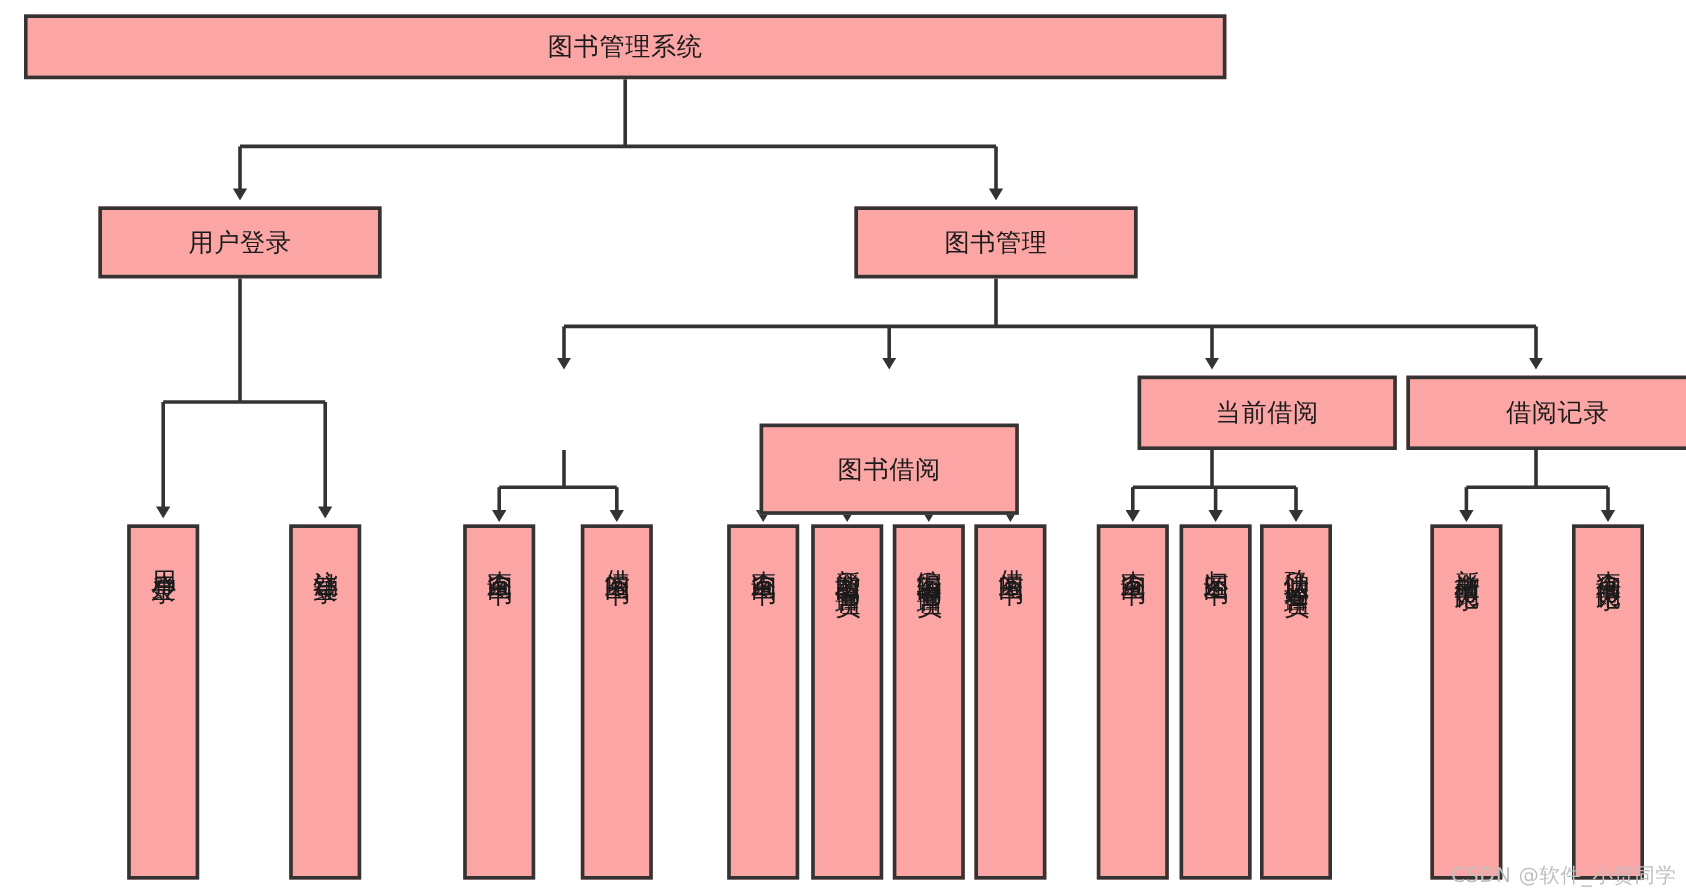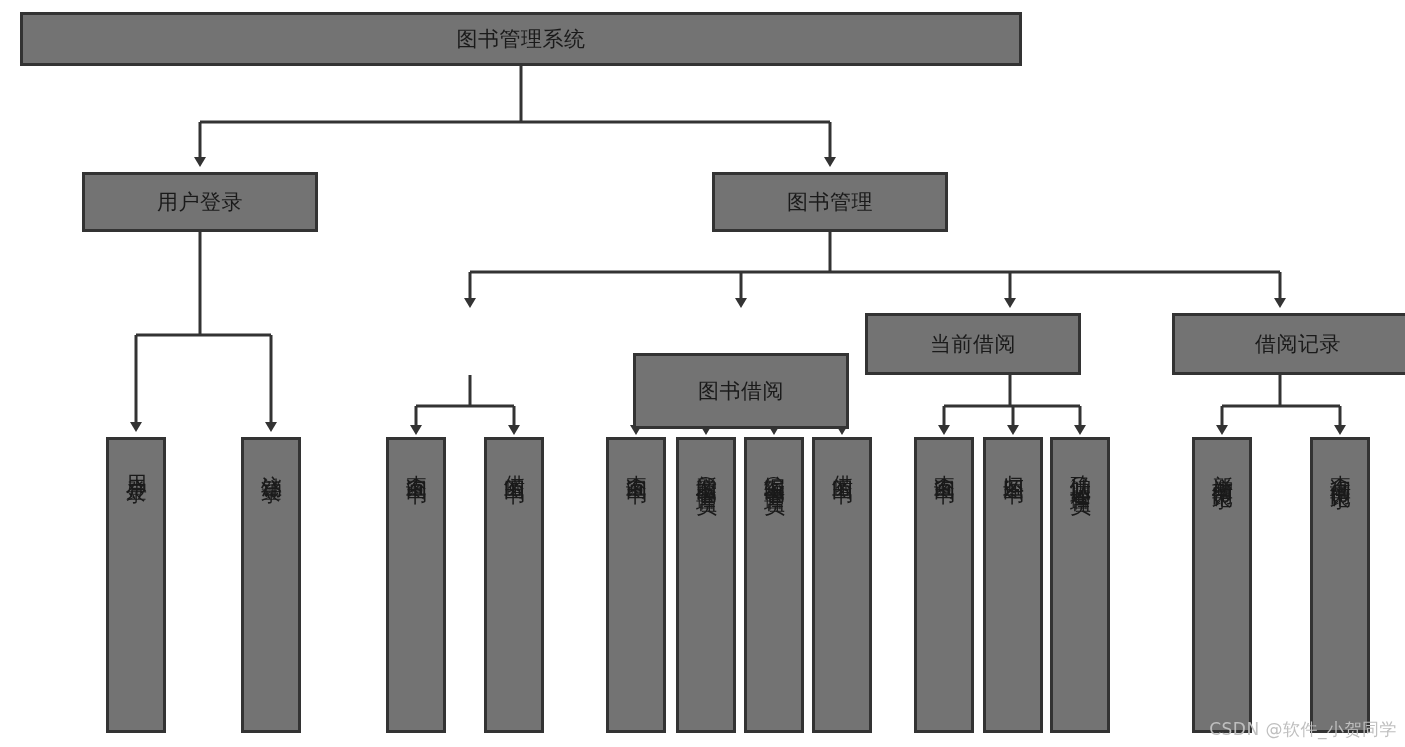"图书管理系统" .node { background: #737373 -> #fca5a5 }
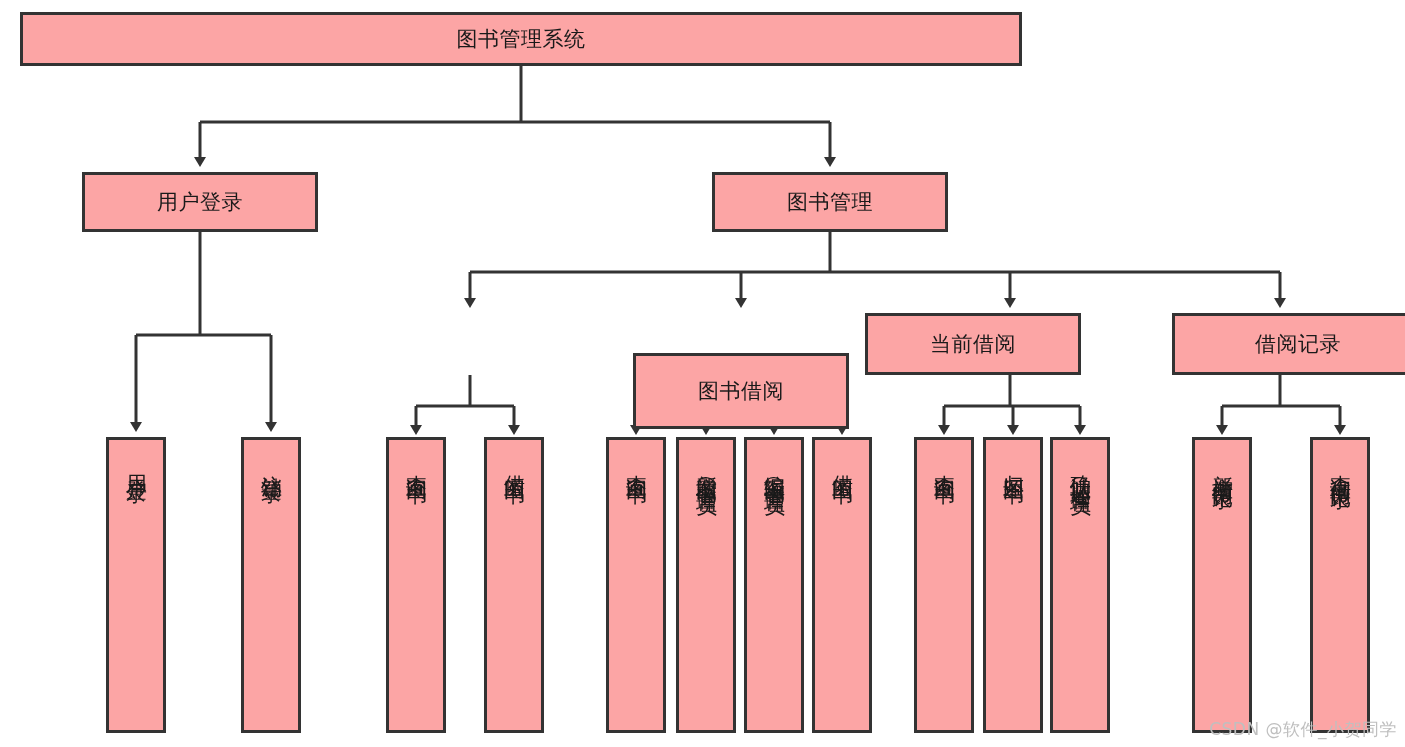"当前借阅" div.node { left: 865px -> 948px }
